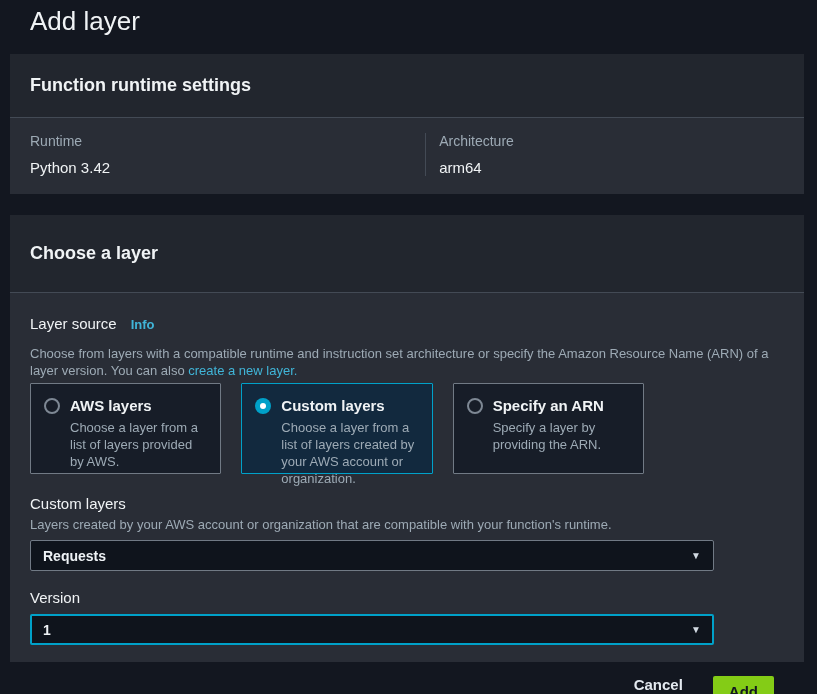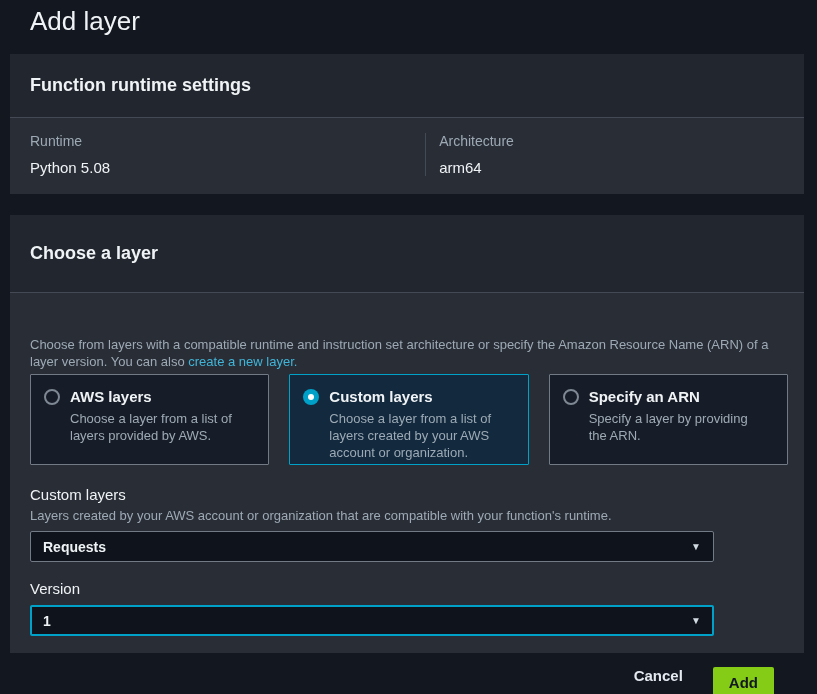"Python 5.08" div.kv-value { text: 5.08 -> 3.42 }
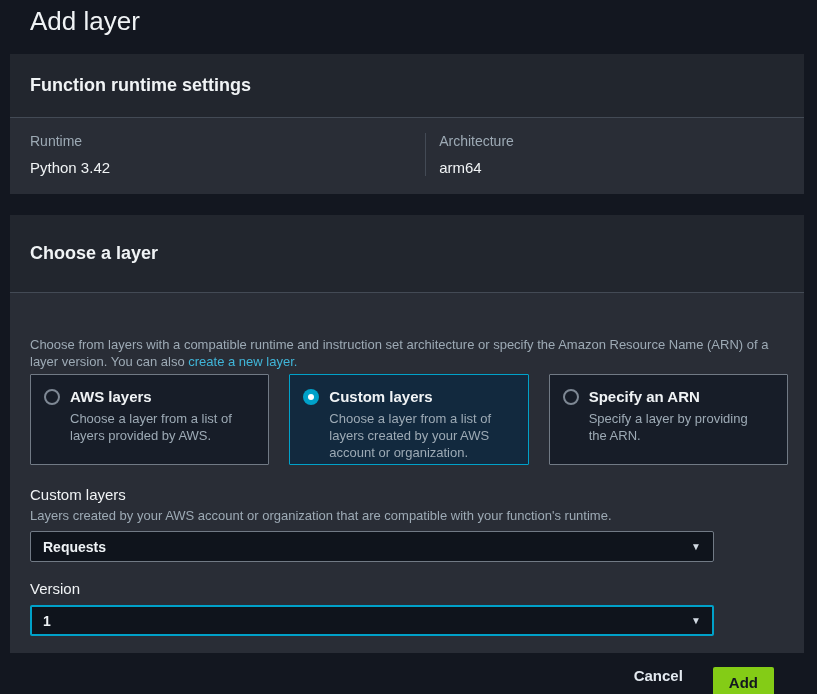"Layer source" div.field-label-row { html: none -> <div> <span>Layer source</span> <a>Info</a> </div> }
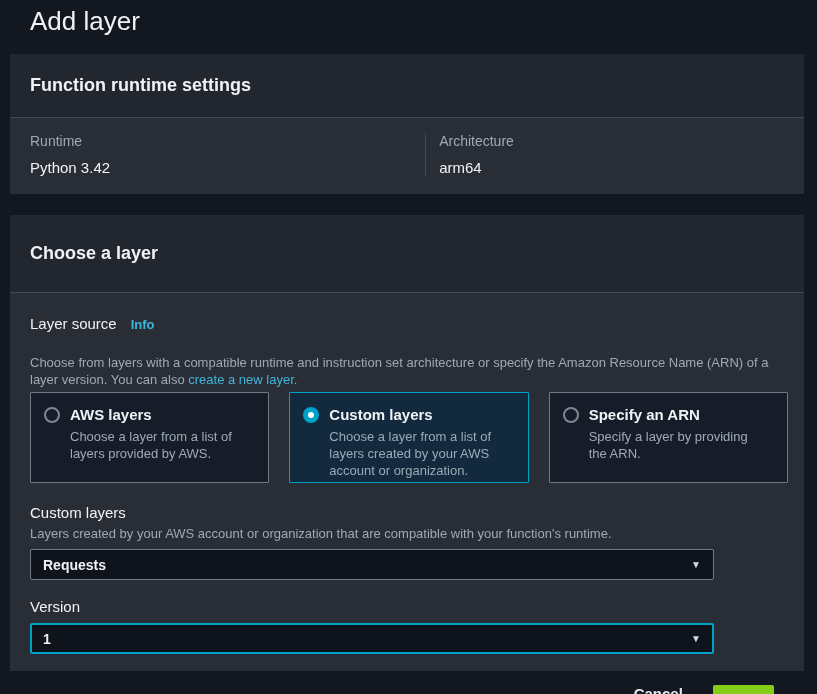"Choose from layers with a" .field-desc { margin-top: 21px -> 12px }
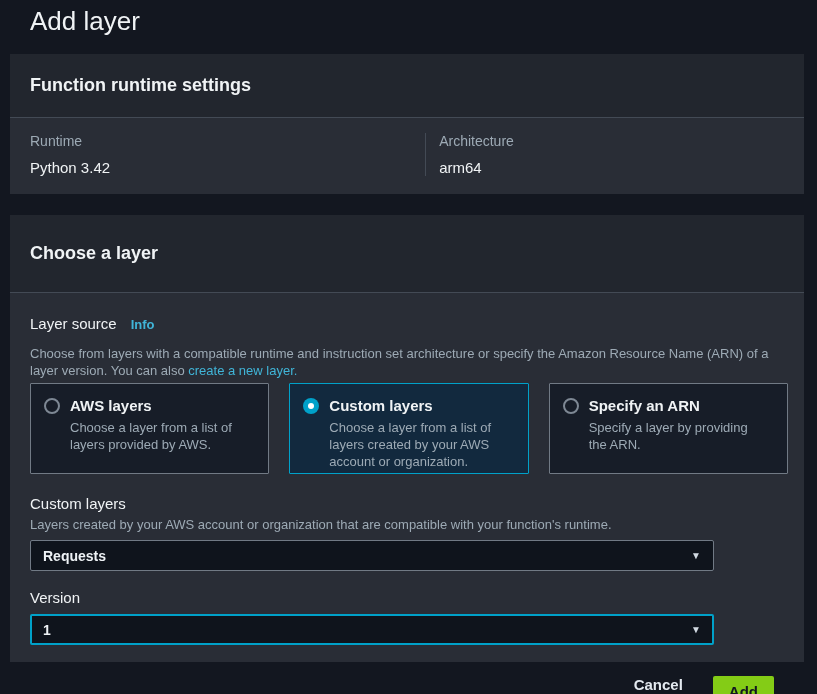"AWS layers" .tiles { width: 758px -> 614px }
